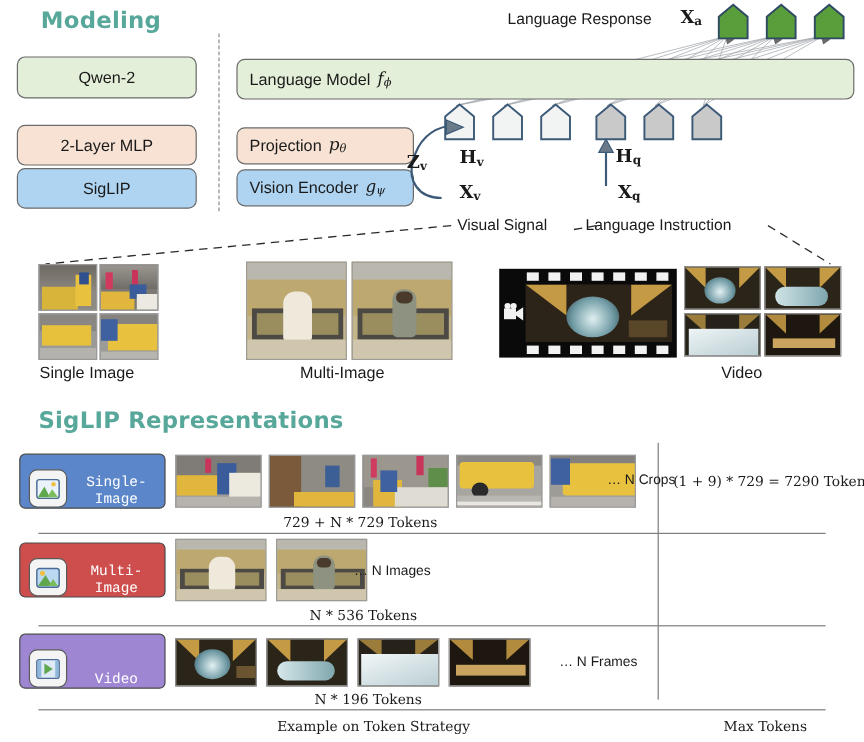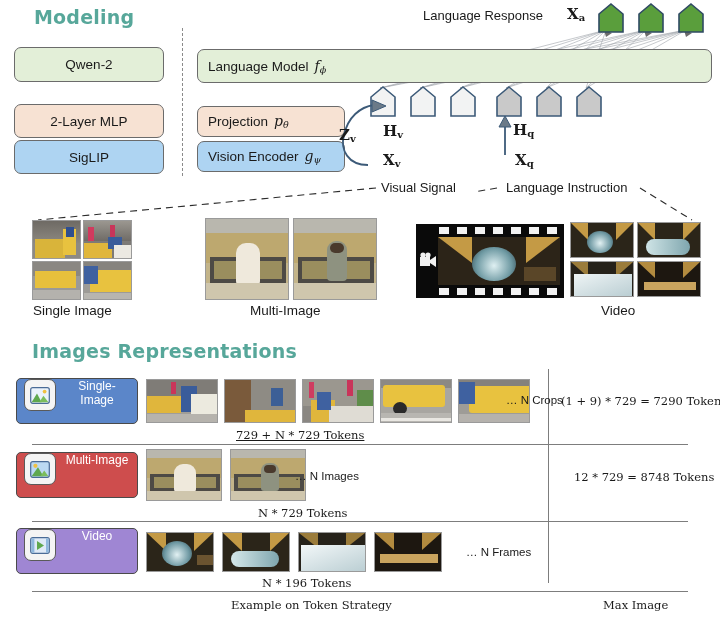"Language Instruction" div.abs { left: 506px -> 488px }
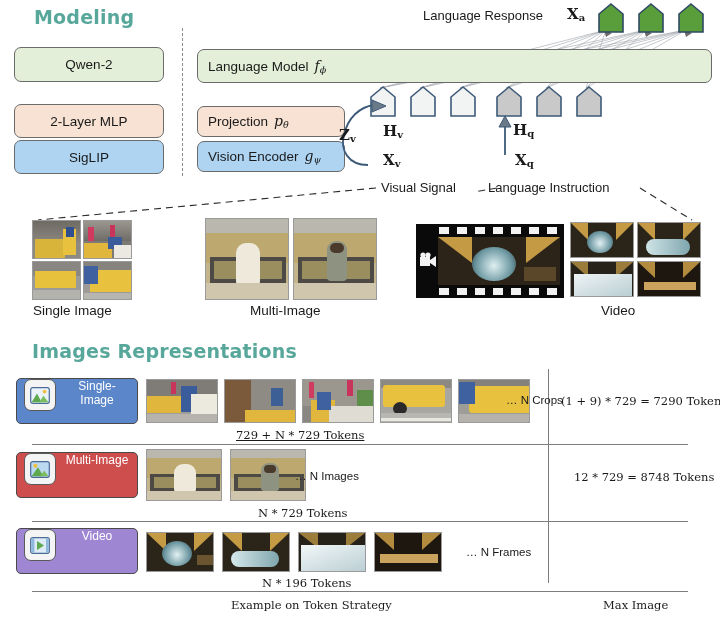"Images Representations" div.abs { text: Images -> SigLIP }
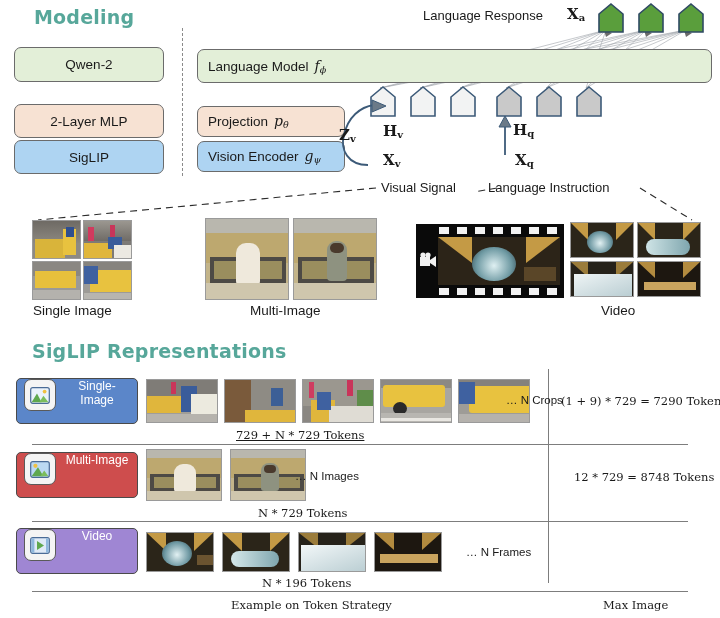"Single-Image" .badge { align-items: flex-start -> flex-end; font-family: Liberation Sans, sans-serif -> Liberation Mono, monospace }
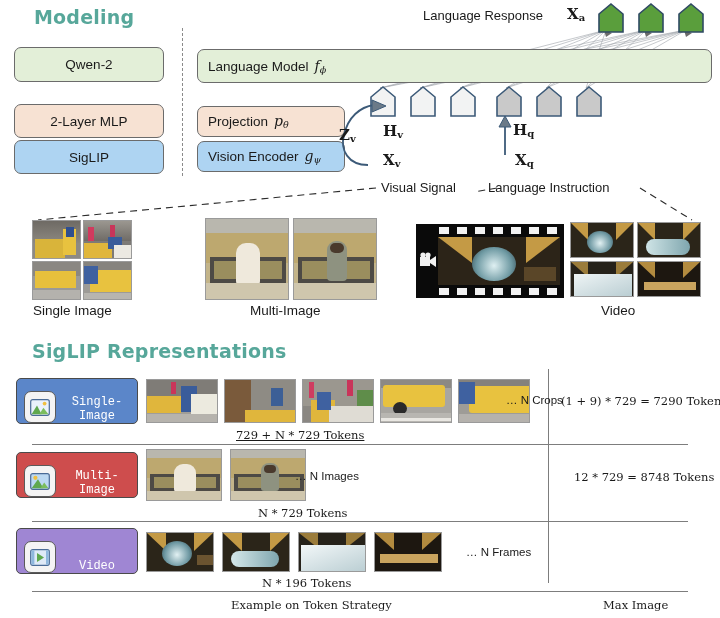"729 + N * 729" div.abs { text-decoration: underline -> none }
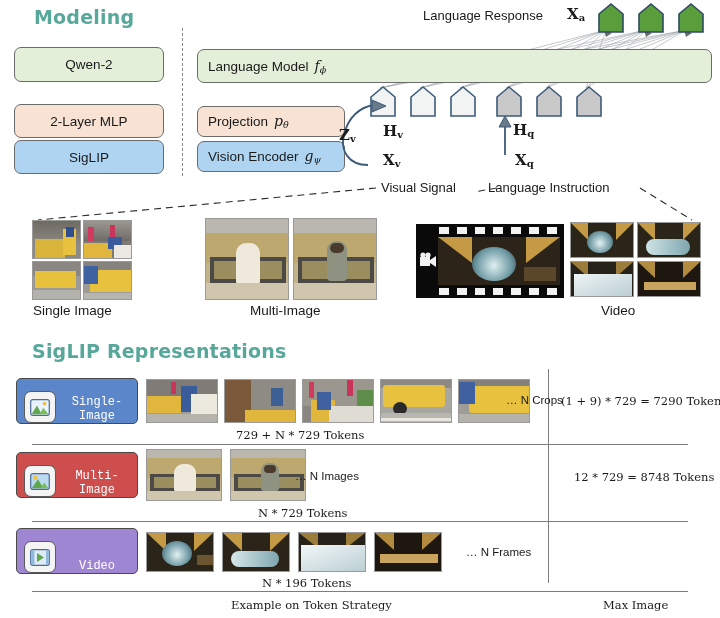"12 * 729 = 8748" div.abs { html: <div>12 * 729 = 8748 Tokens</div> -> none }
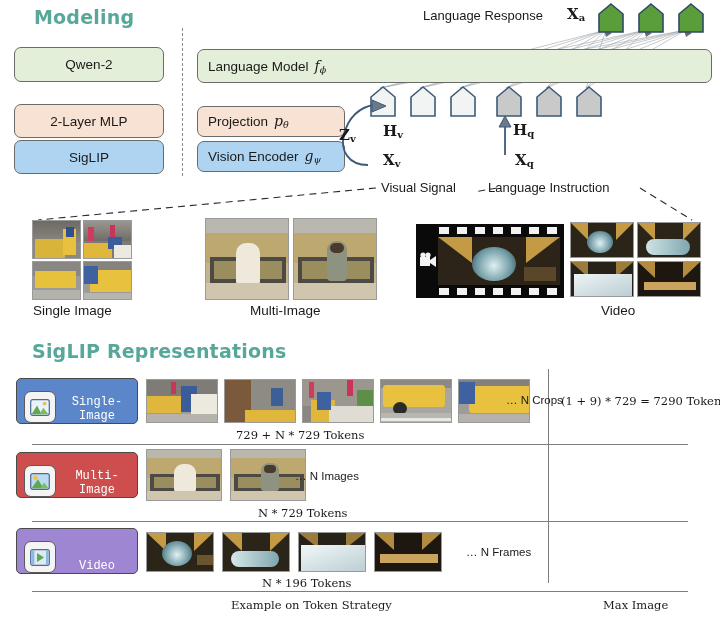"N * 729 Tokens" div.abs { text: 729 -> 536 }
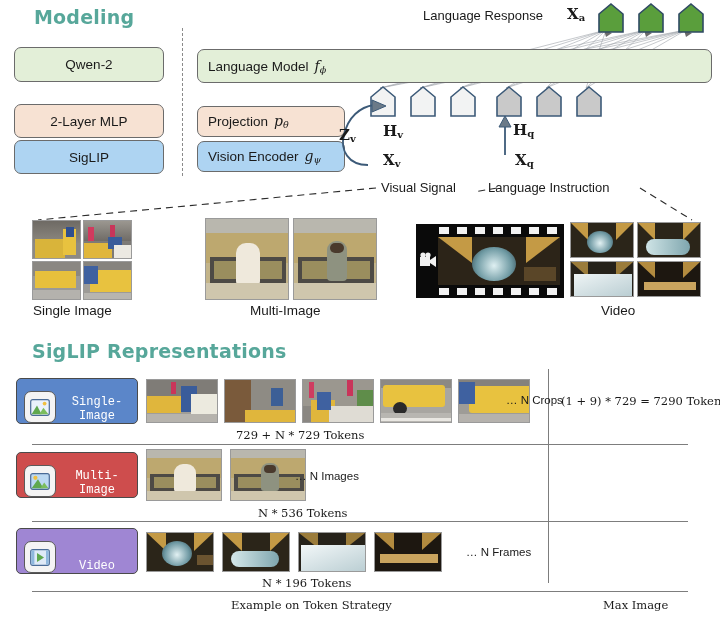"Max Image" div.abs { text: Image -> Tokens }
